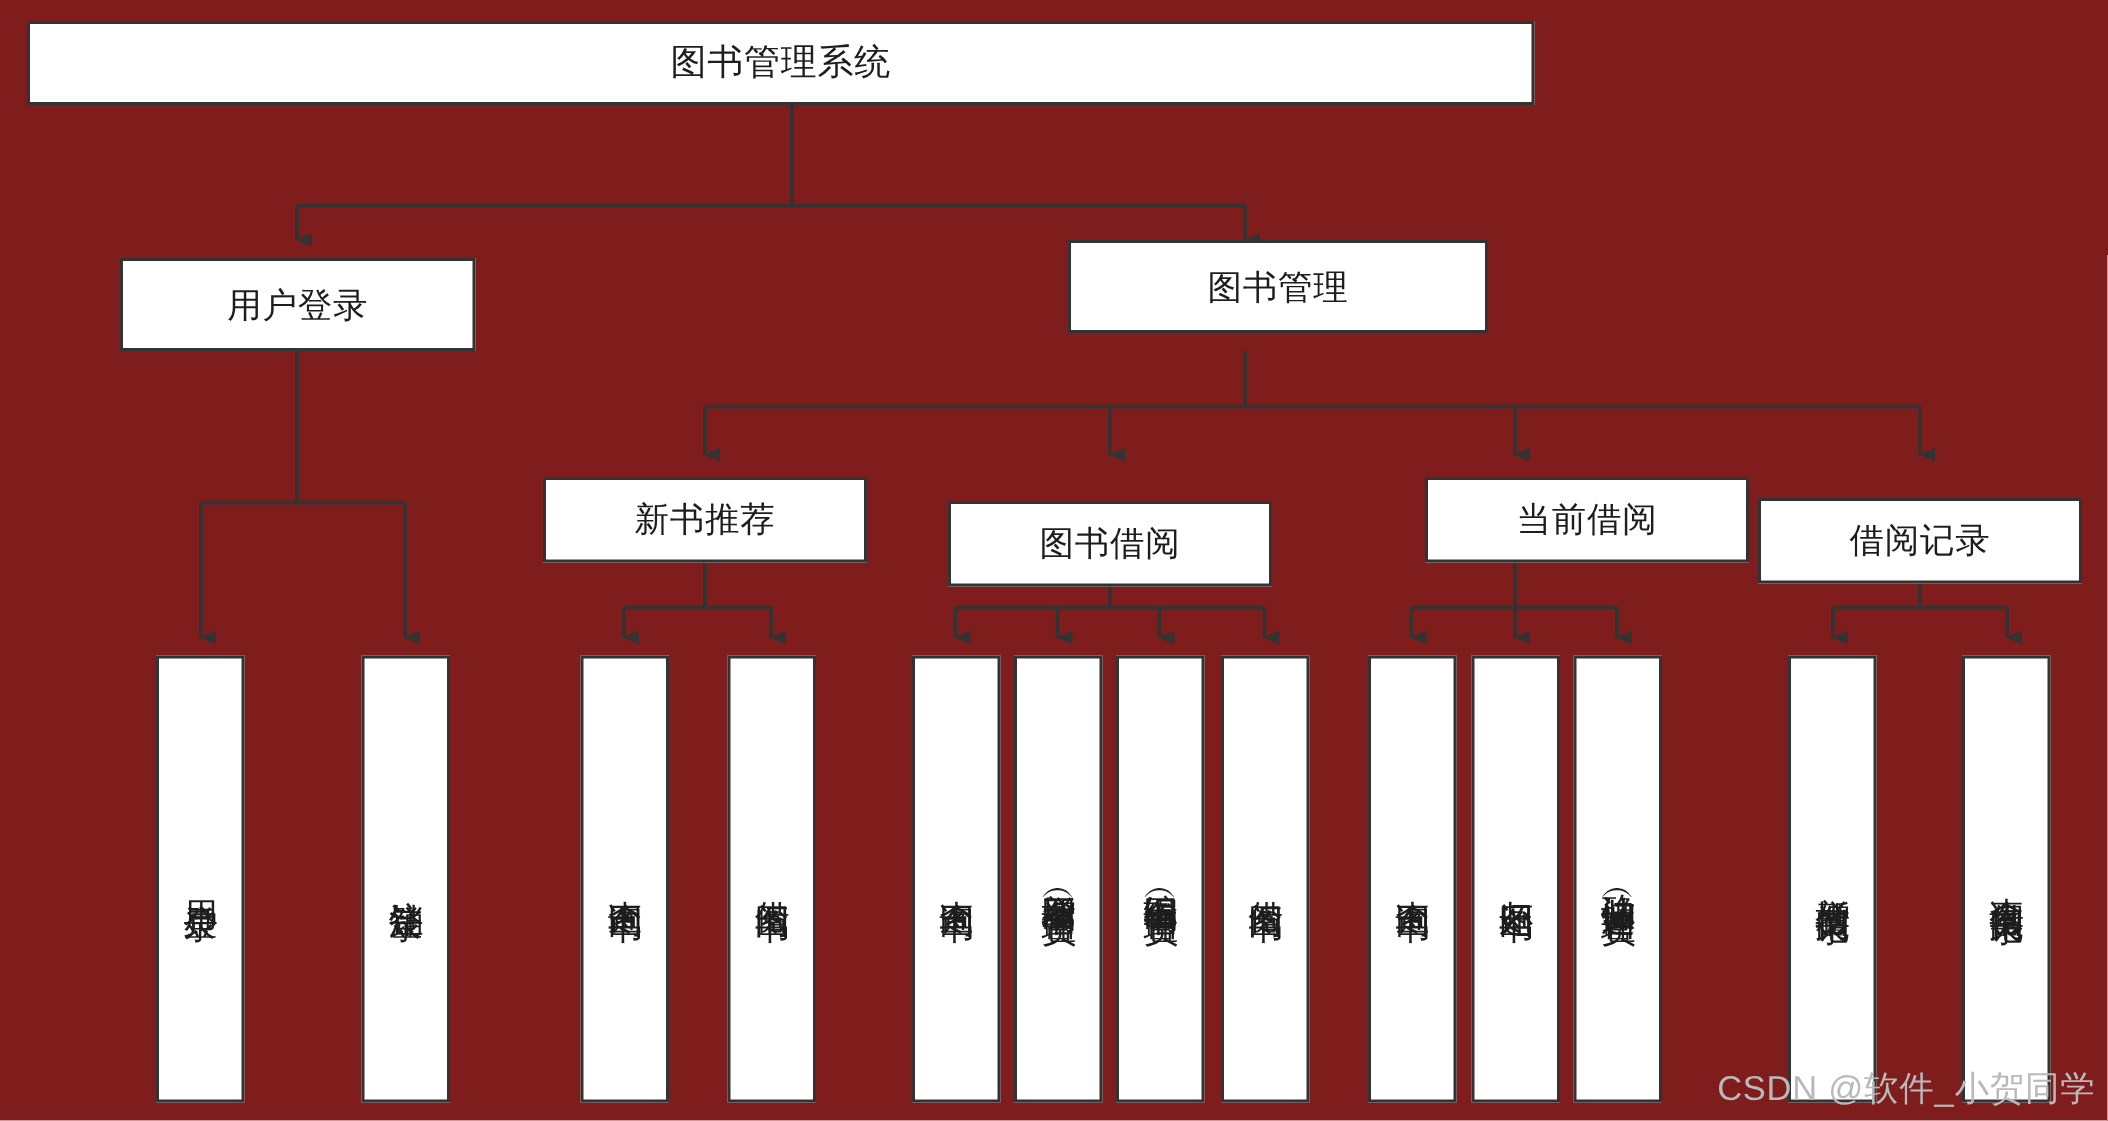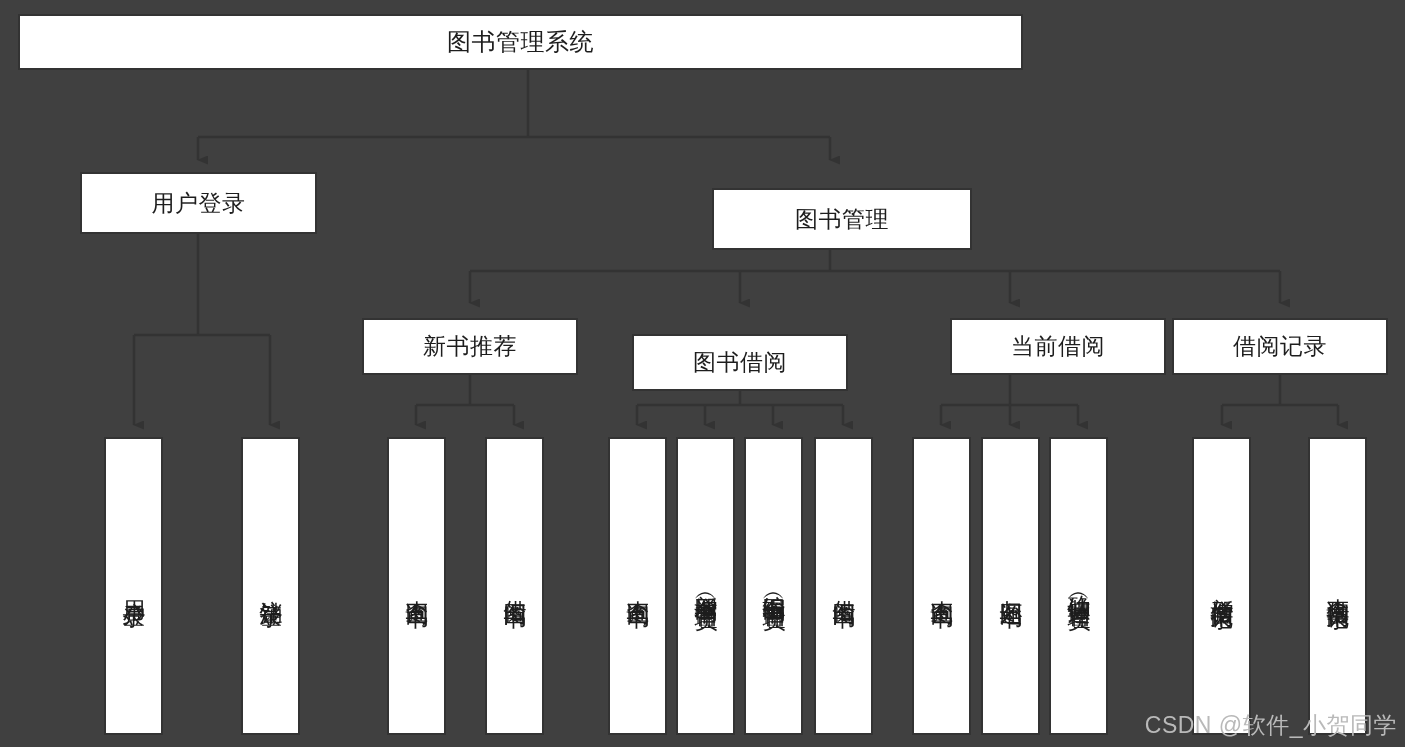"图书管理系统" #stage { background: #404040 -> #7f1d1d }
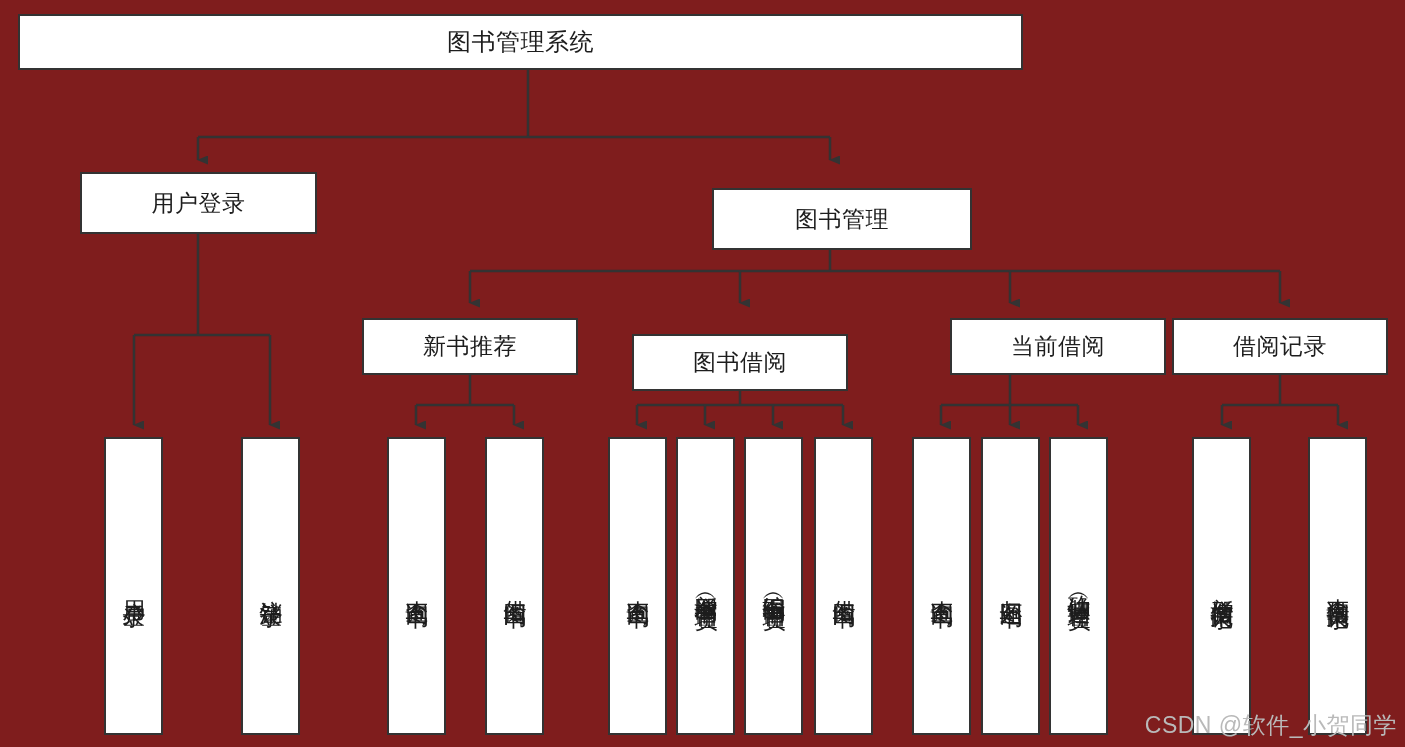"图书管理" div.node { top: 188px -> 160px; width: 260px -> 280px }
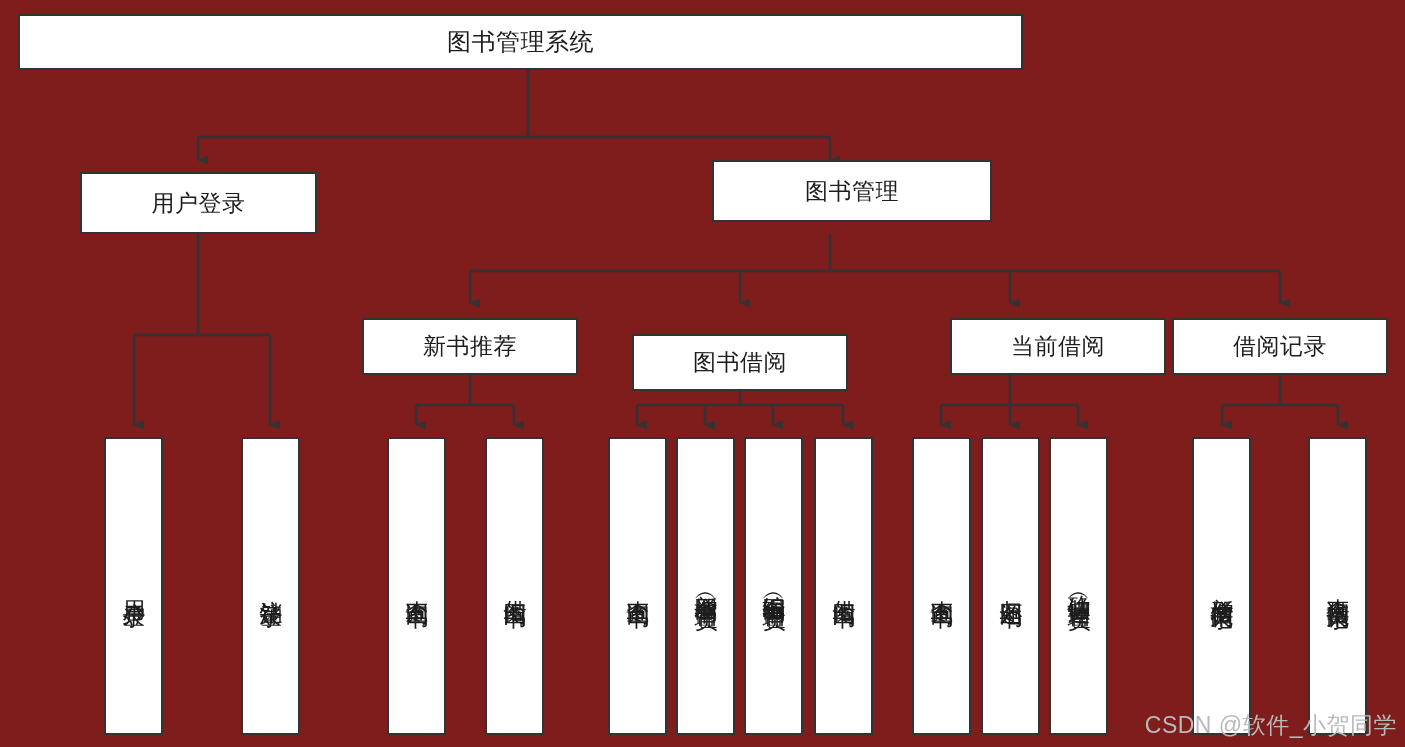"借阅记录" div.node { top: 318px -> 332px }
